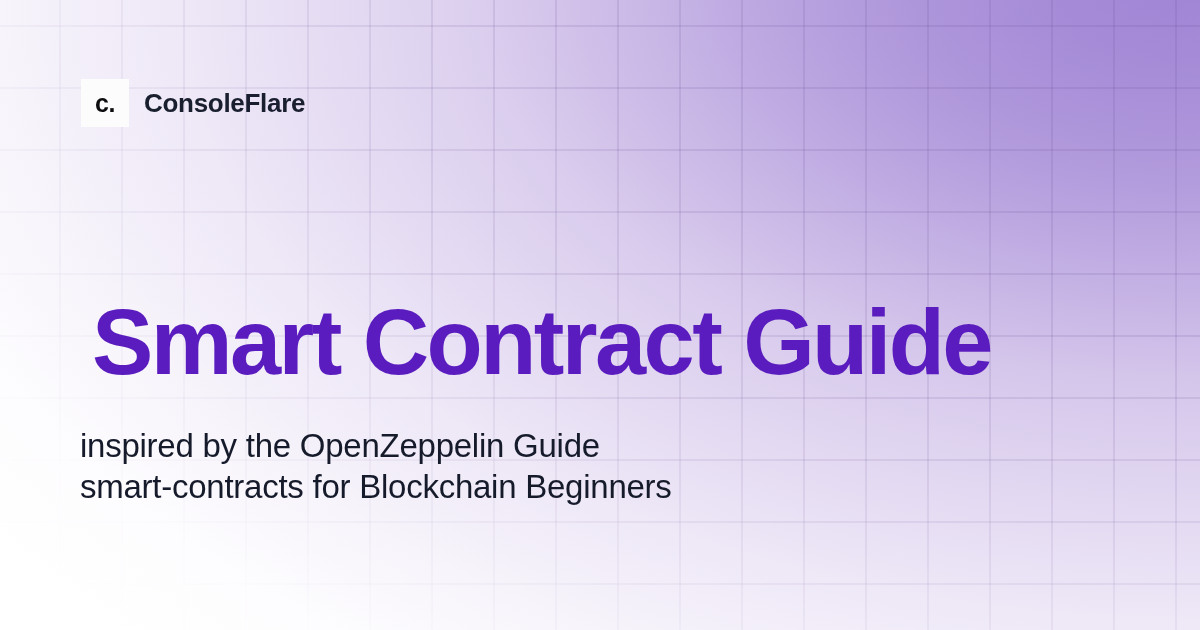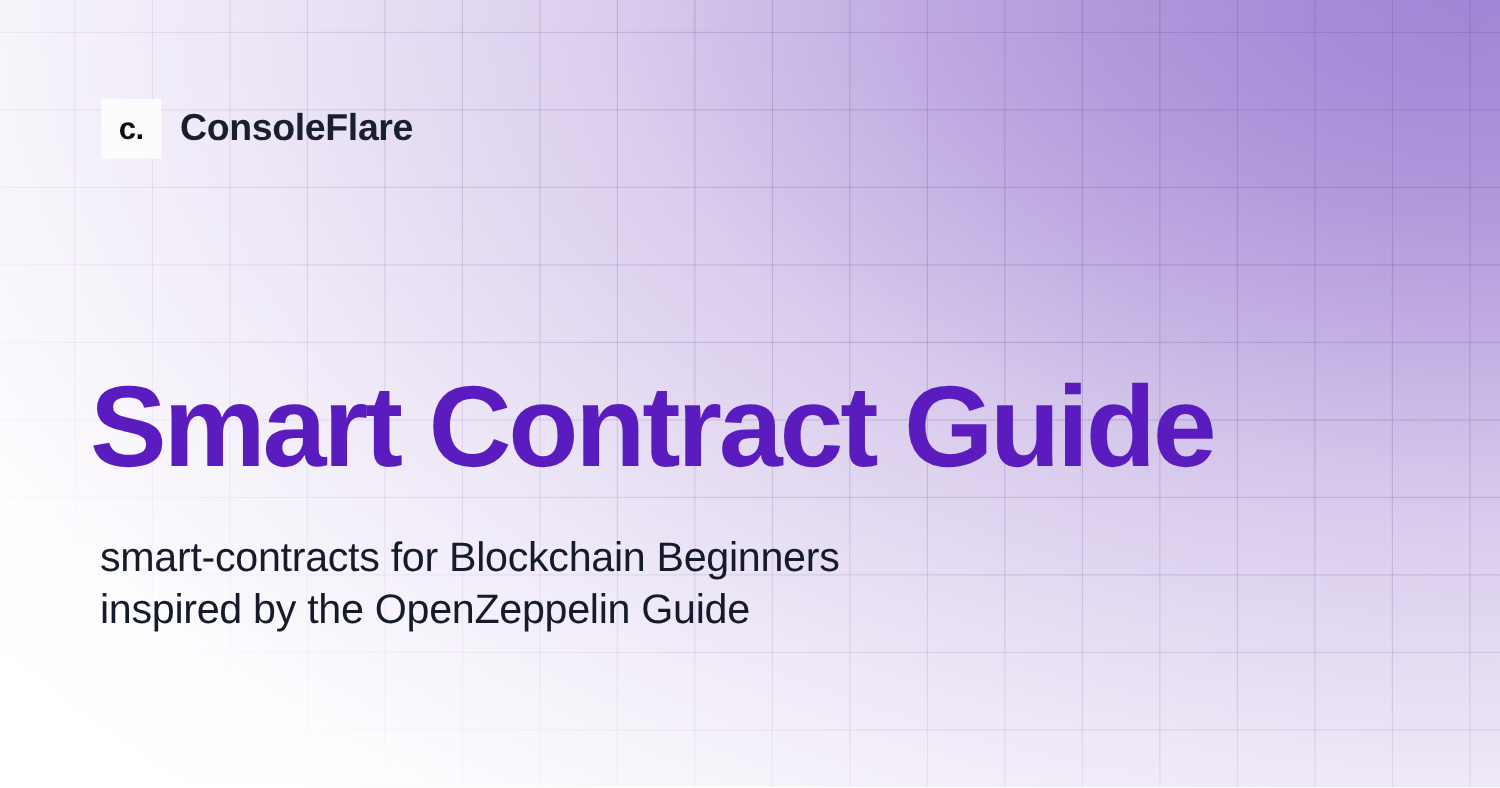"ConsoleFlare" .brand-name { font-size: 30px -> 26px }
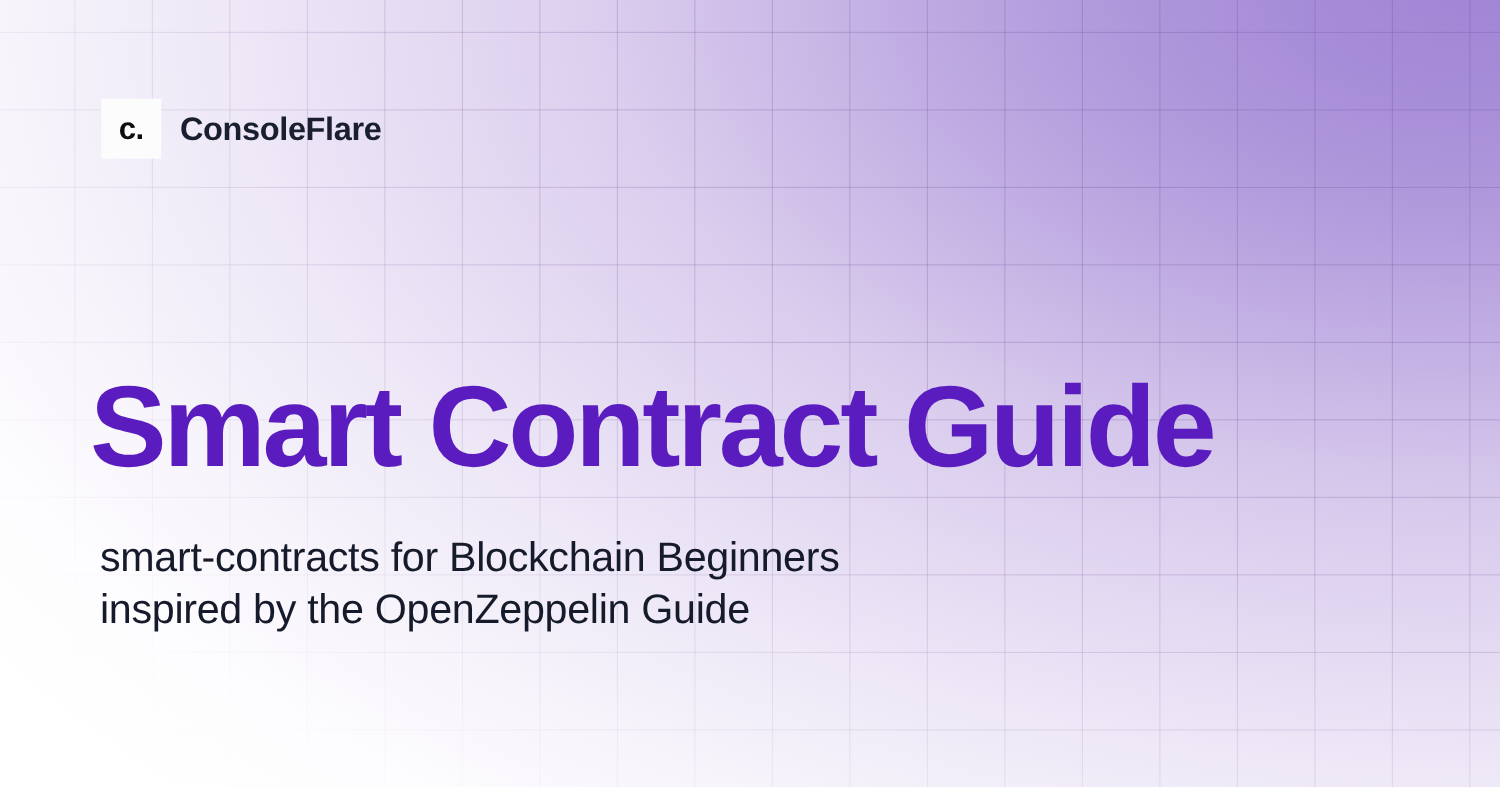"Smart Contract Guide" .headline { left: 72px -> 92px }
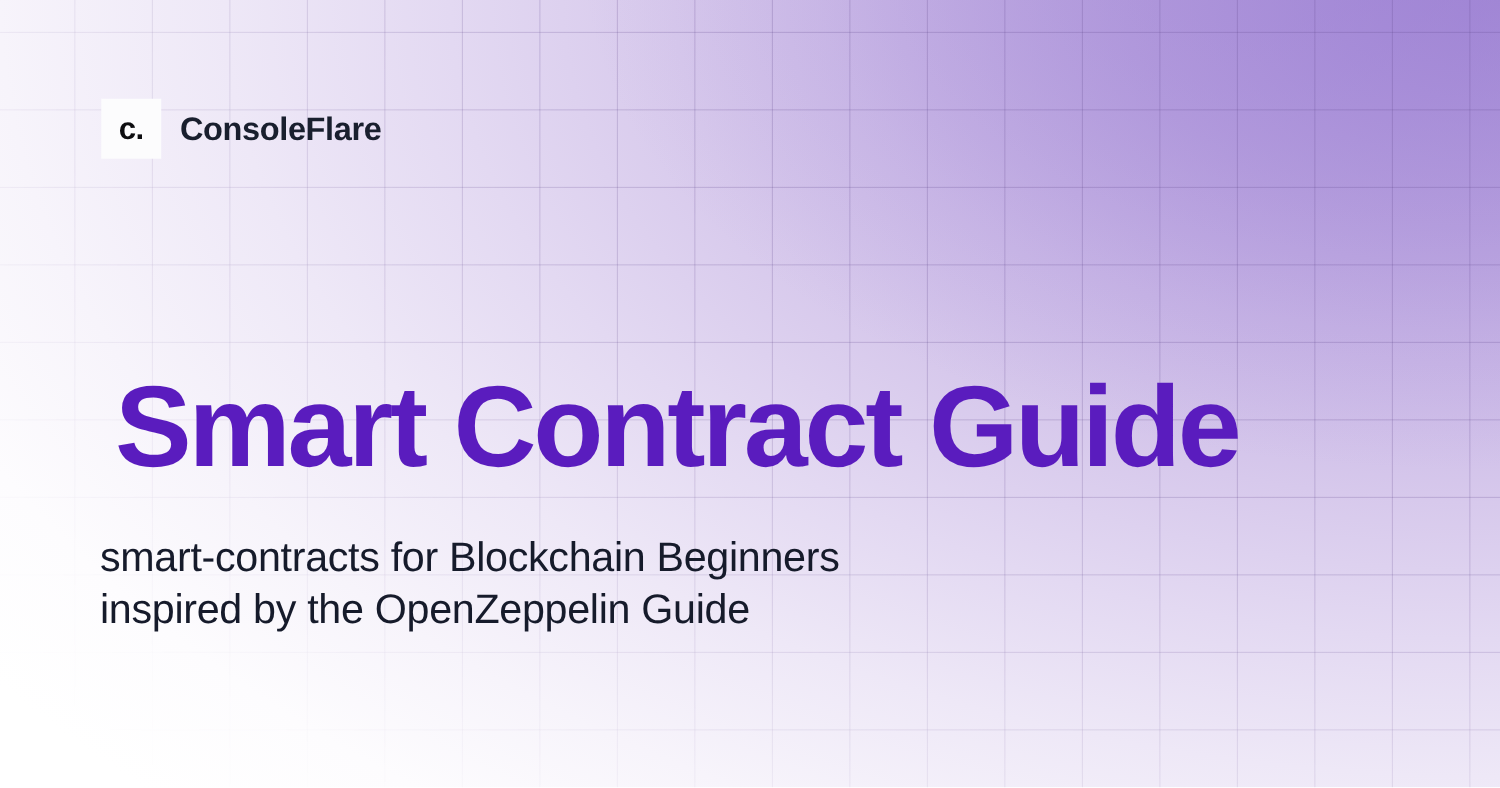"smart-contracts for Blockchain Beginners" span.subcopy-line { order: before "inspired by the OpenZeppelin Guide" -> after "inspired by the OpenZeppelin Guide" }
